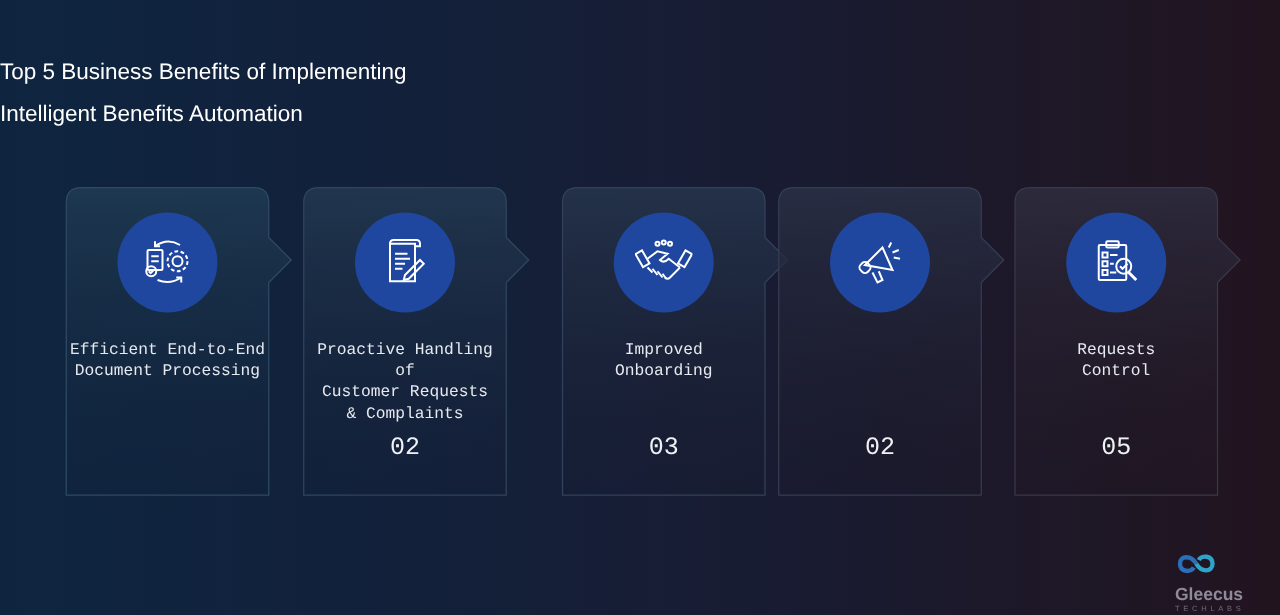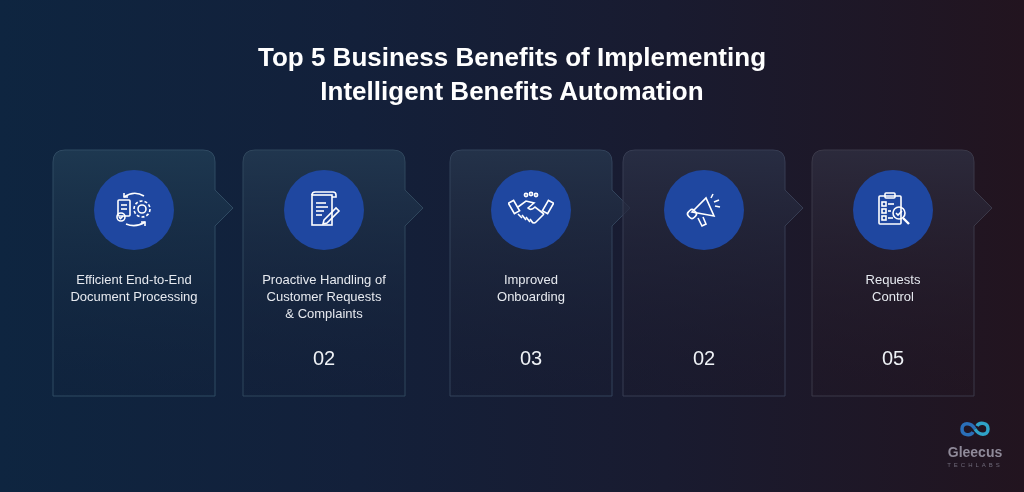"Top 5 Business Benefits of" .title { font-size: 26px -> 18px; font-weight: bold -> normal; text-align: center -> left }
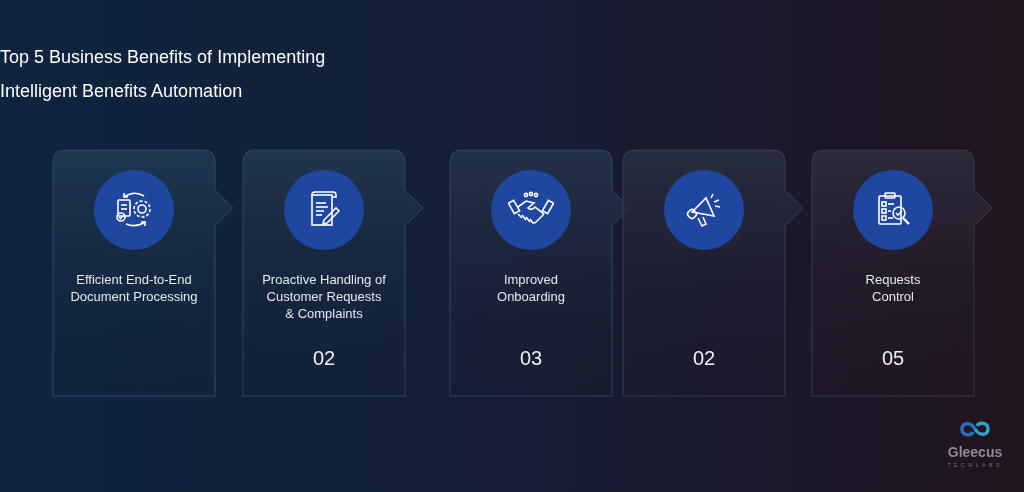"Efficient End-to-End" .card { font-family: none -> Liberation Mono, monospace }
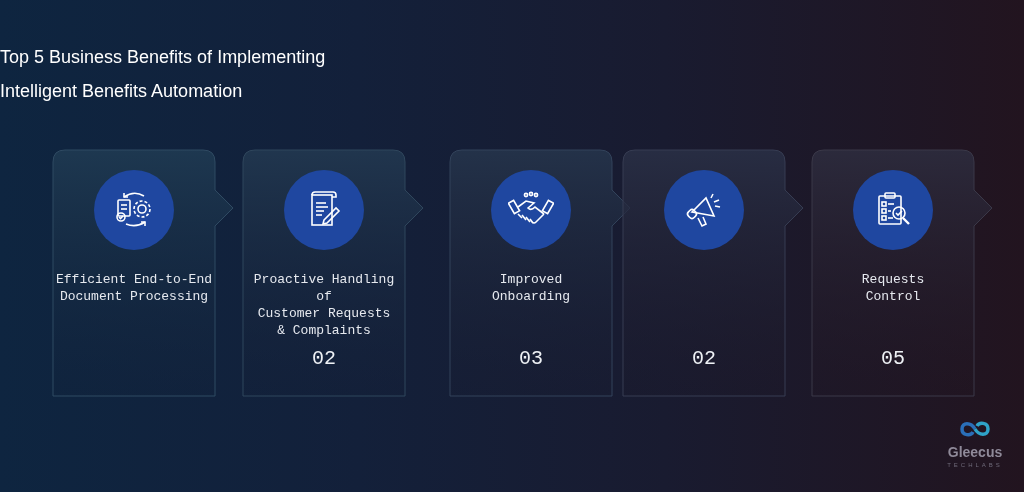"Gleecus" .logo { text-align: center -> none; top: 420px -> 442px }
